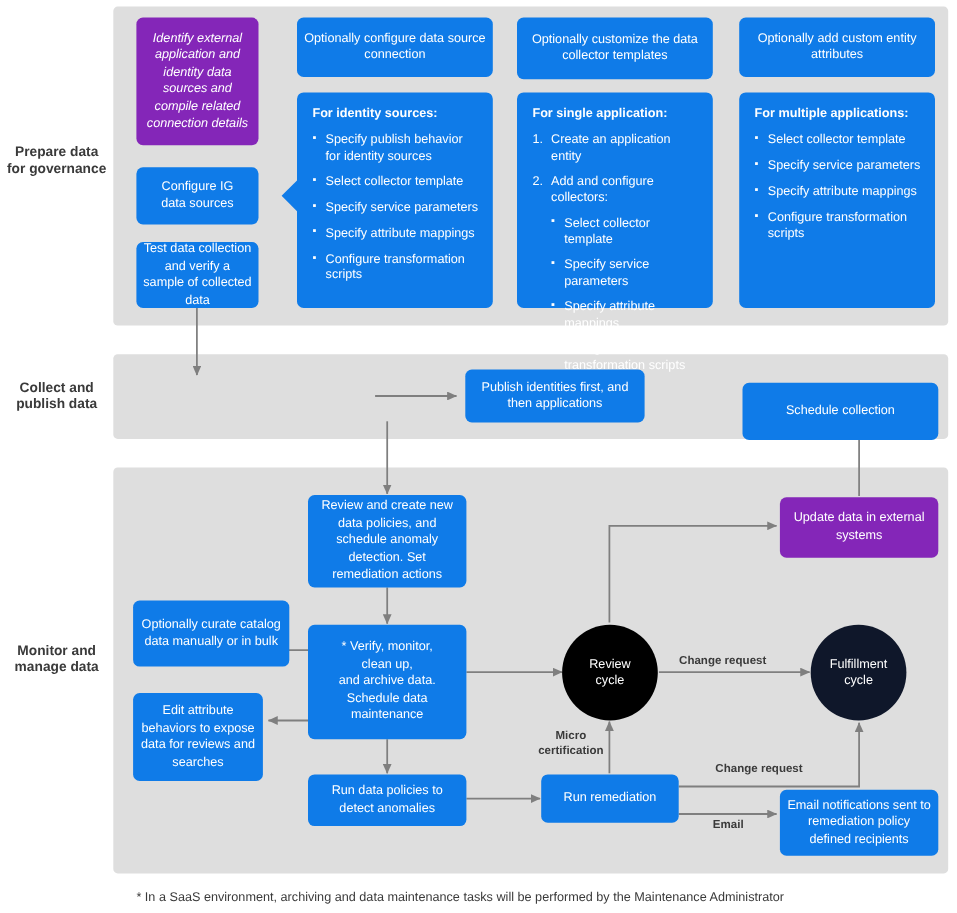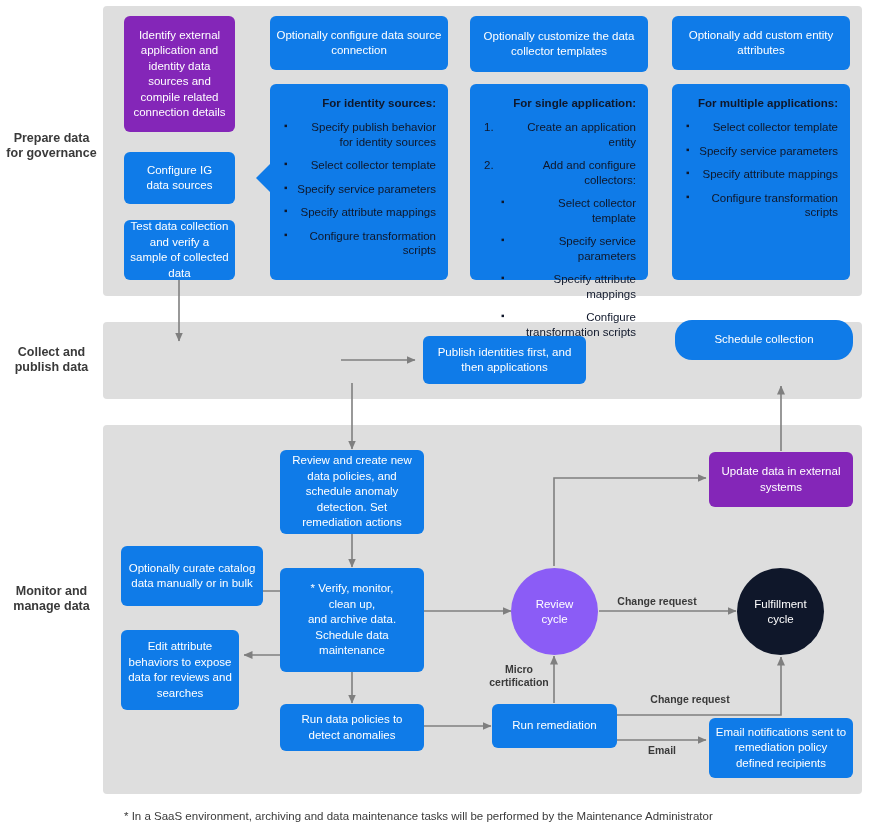"Identify external application and" div.node { font-style: none -> italic }
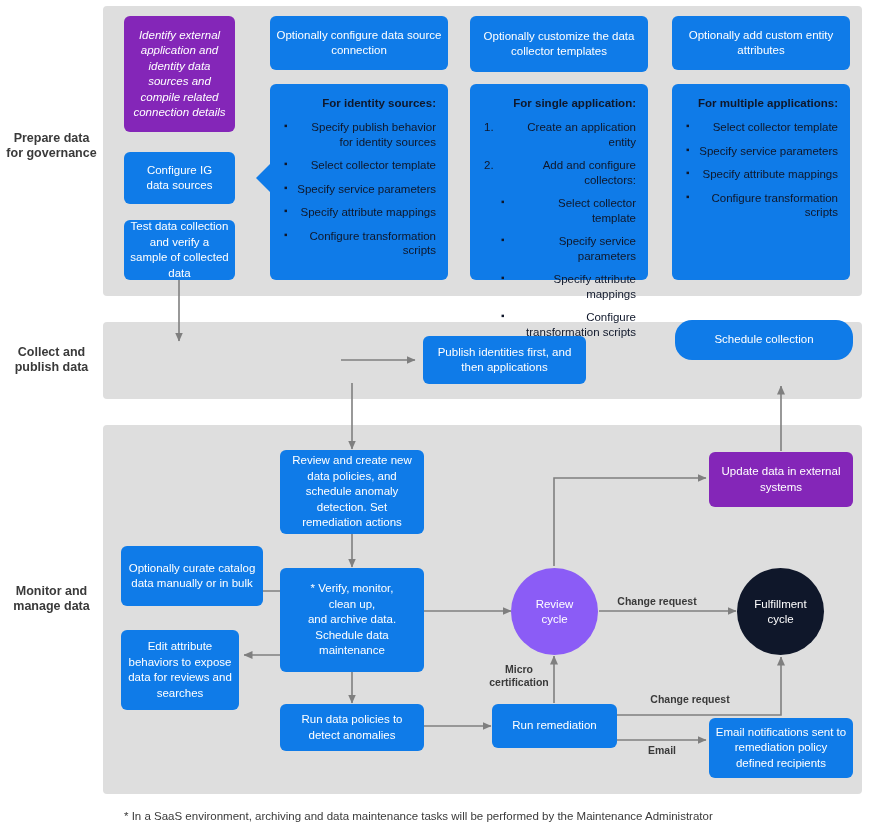"For identity sources:" .listbox { color: #0f172a -> #ffffff; text-align: right -> none }
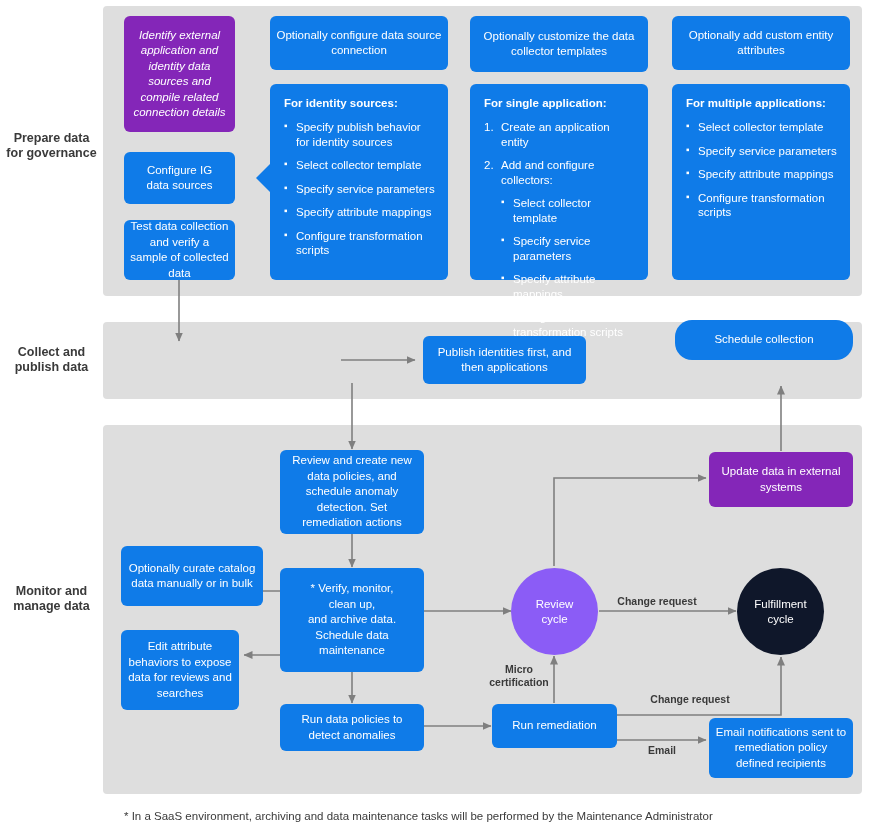"Schedule collection" div.node { border-radius: 17px -> none; height: 40px -> 52px; top: 320px -> 348px }
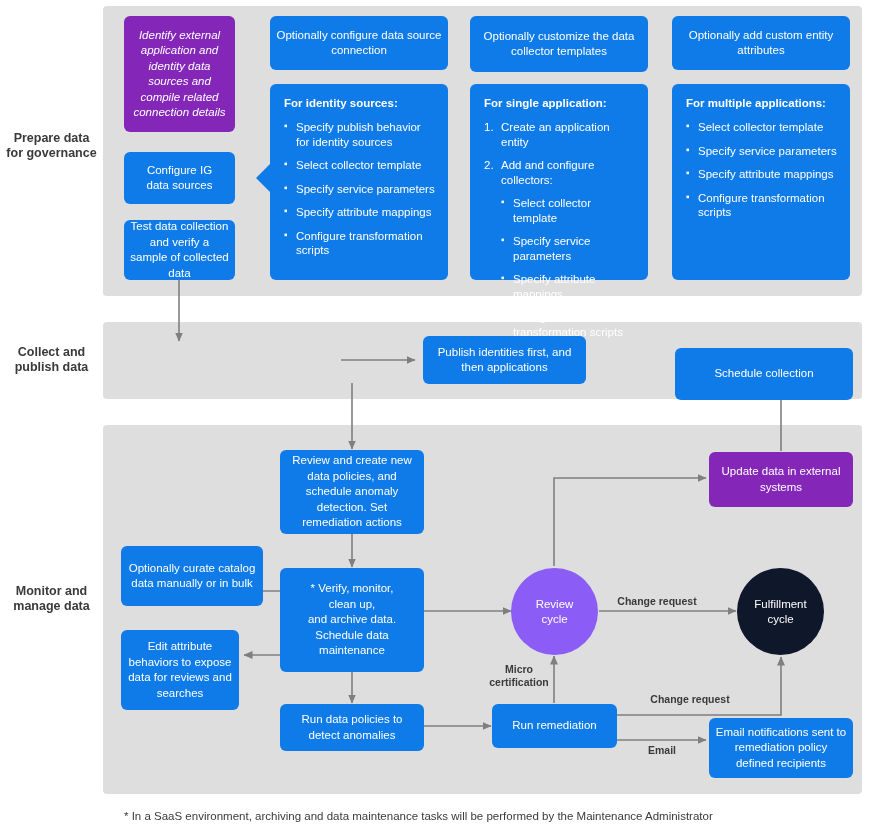"Review" .circle.magenta { background: #8b5cf6 -> #000000 }
